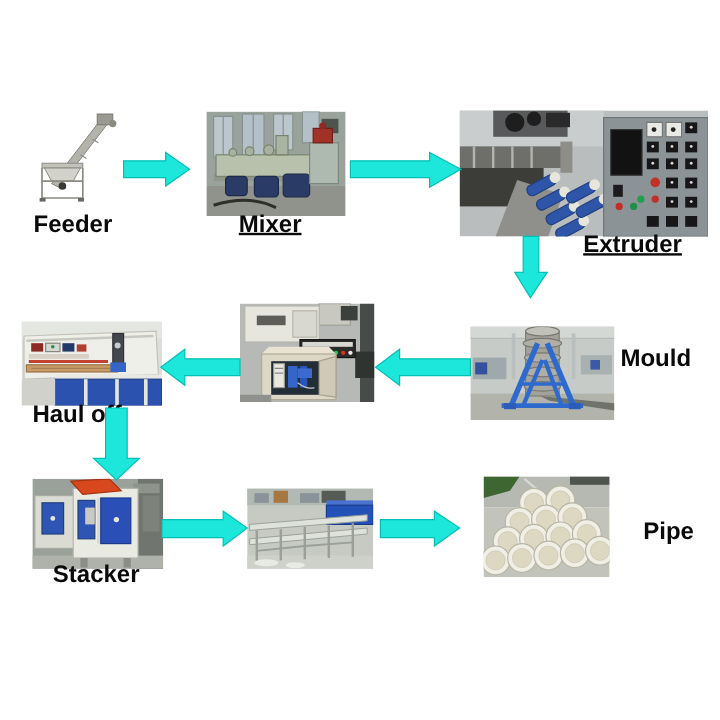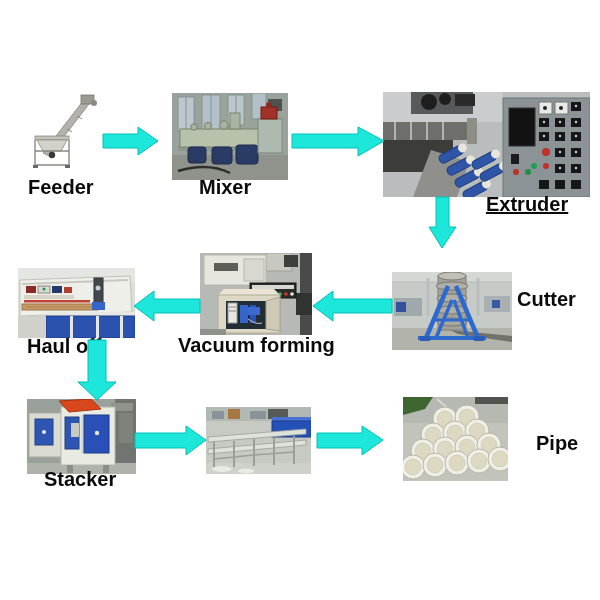"Mixer" div.label { text-decoration: none -> underline }
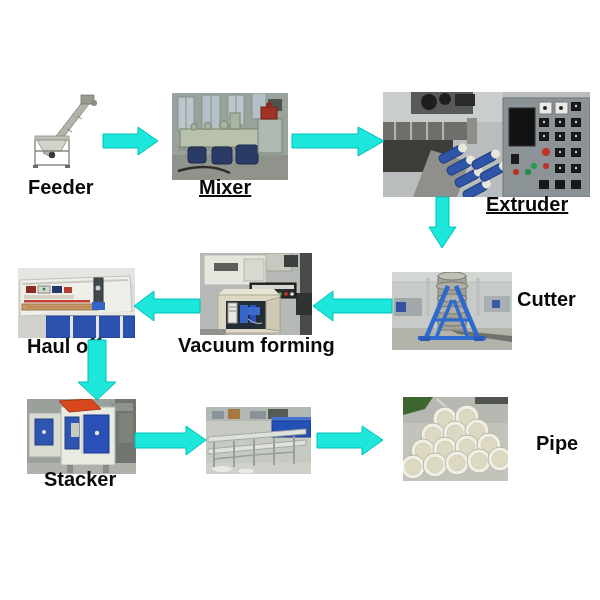"Cutter" div.label { text: Cutter -> Mould }
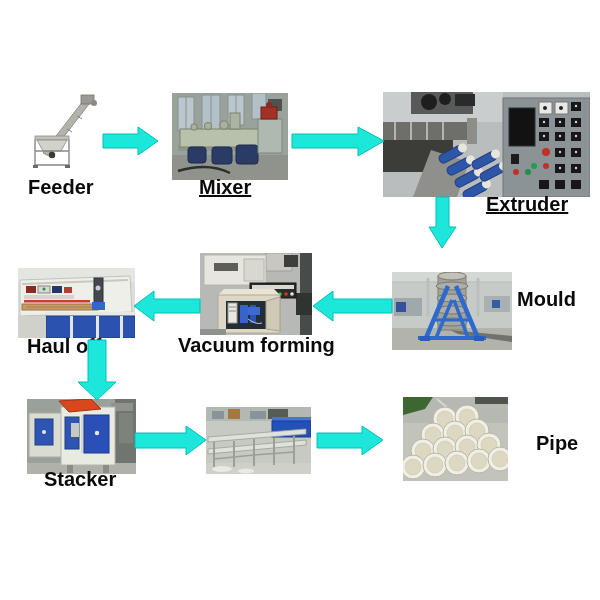"Vacuum forming" div { html: <div>Vacuum forming</div> -> none }
